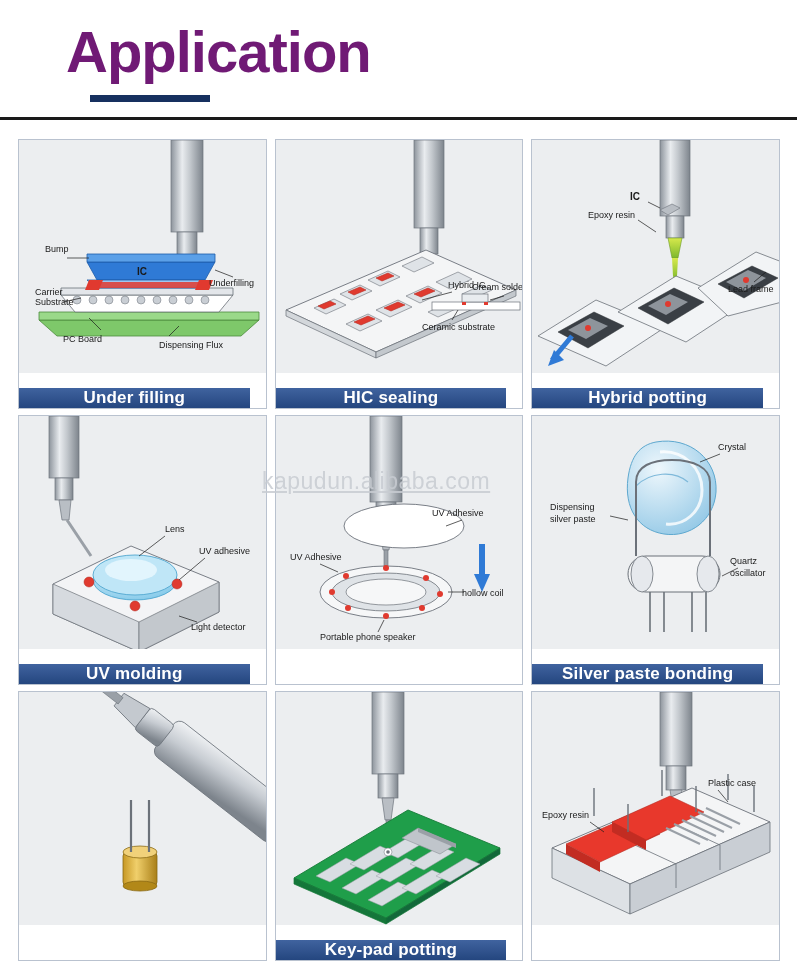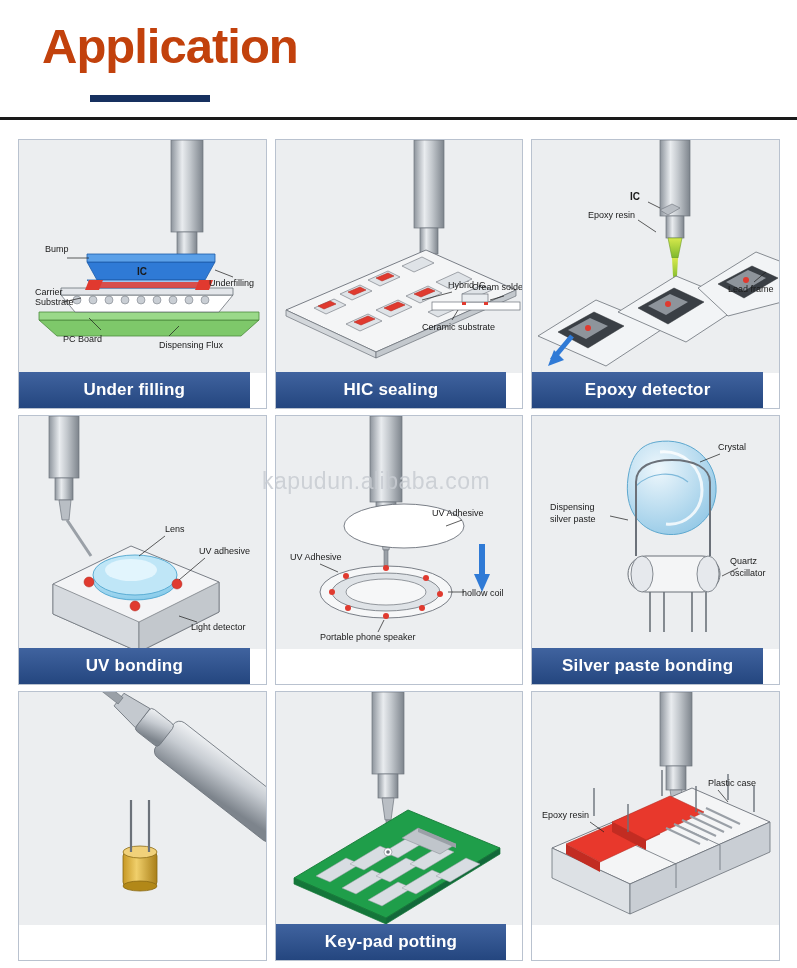"Application" .header-title { color: #c2410c -> #701a75; font-size: 49px -> 58px; left: 42px -> 66px }
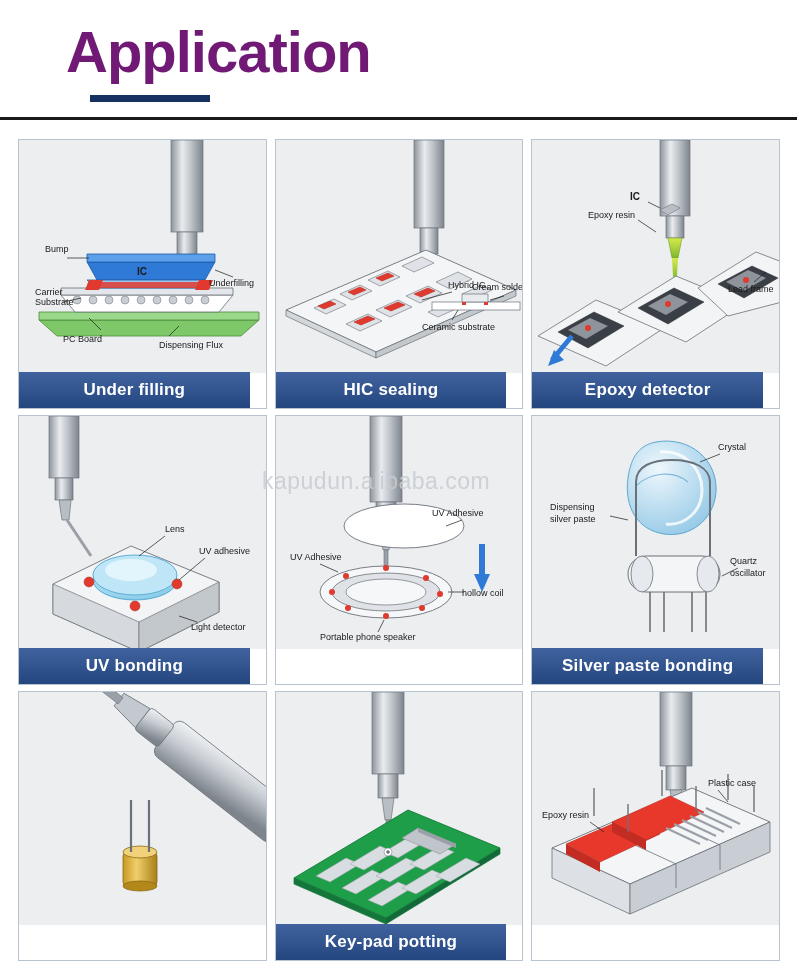"Under filling" .caption { height: 36px -> 20px }
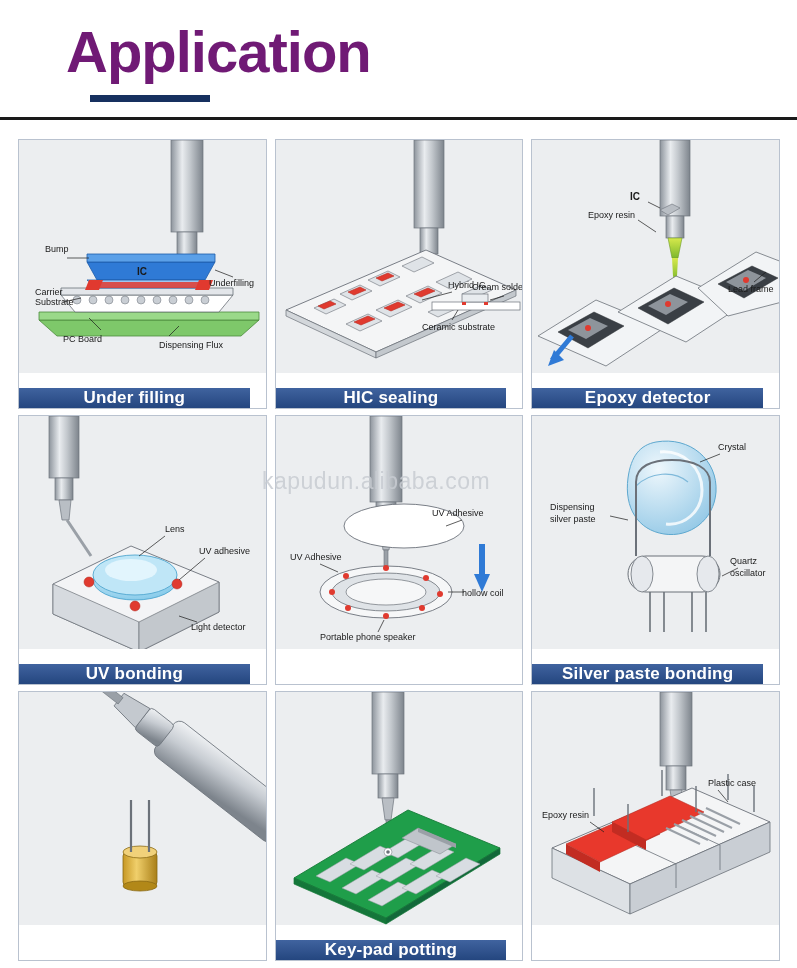"Epoxy detector" div.caption { text: Epoxy detector -> Hybrid potting }
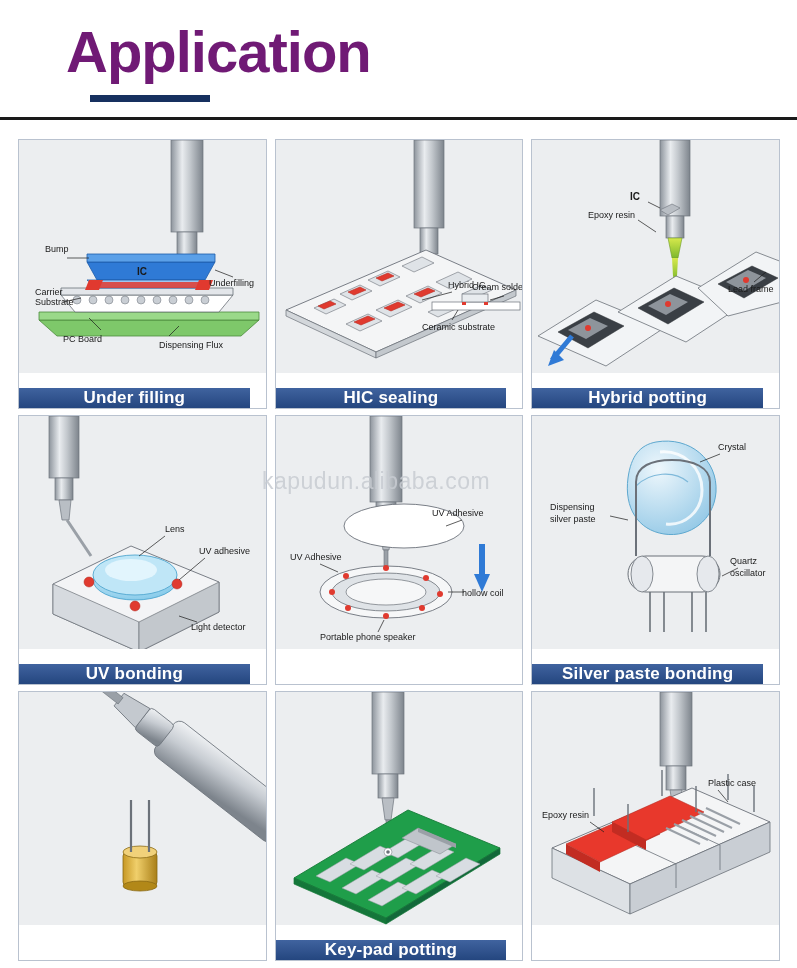"kapudun.alibaba.com" .watermark { text-decoration: none -> underline }
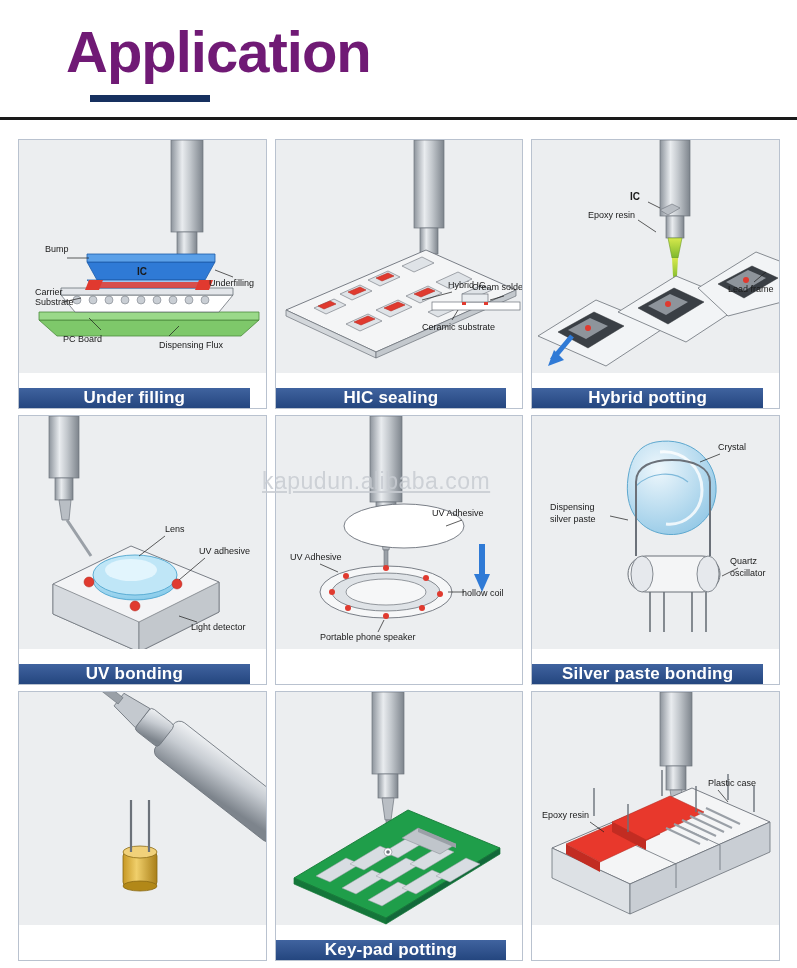"UV bonding" div.caption { text: bonding -> molding }
